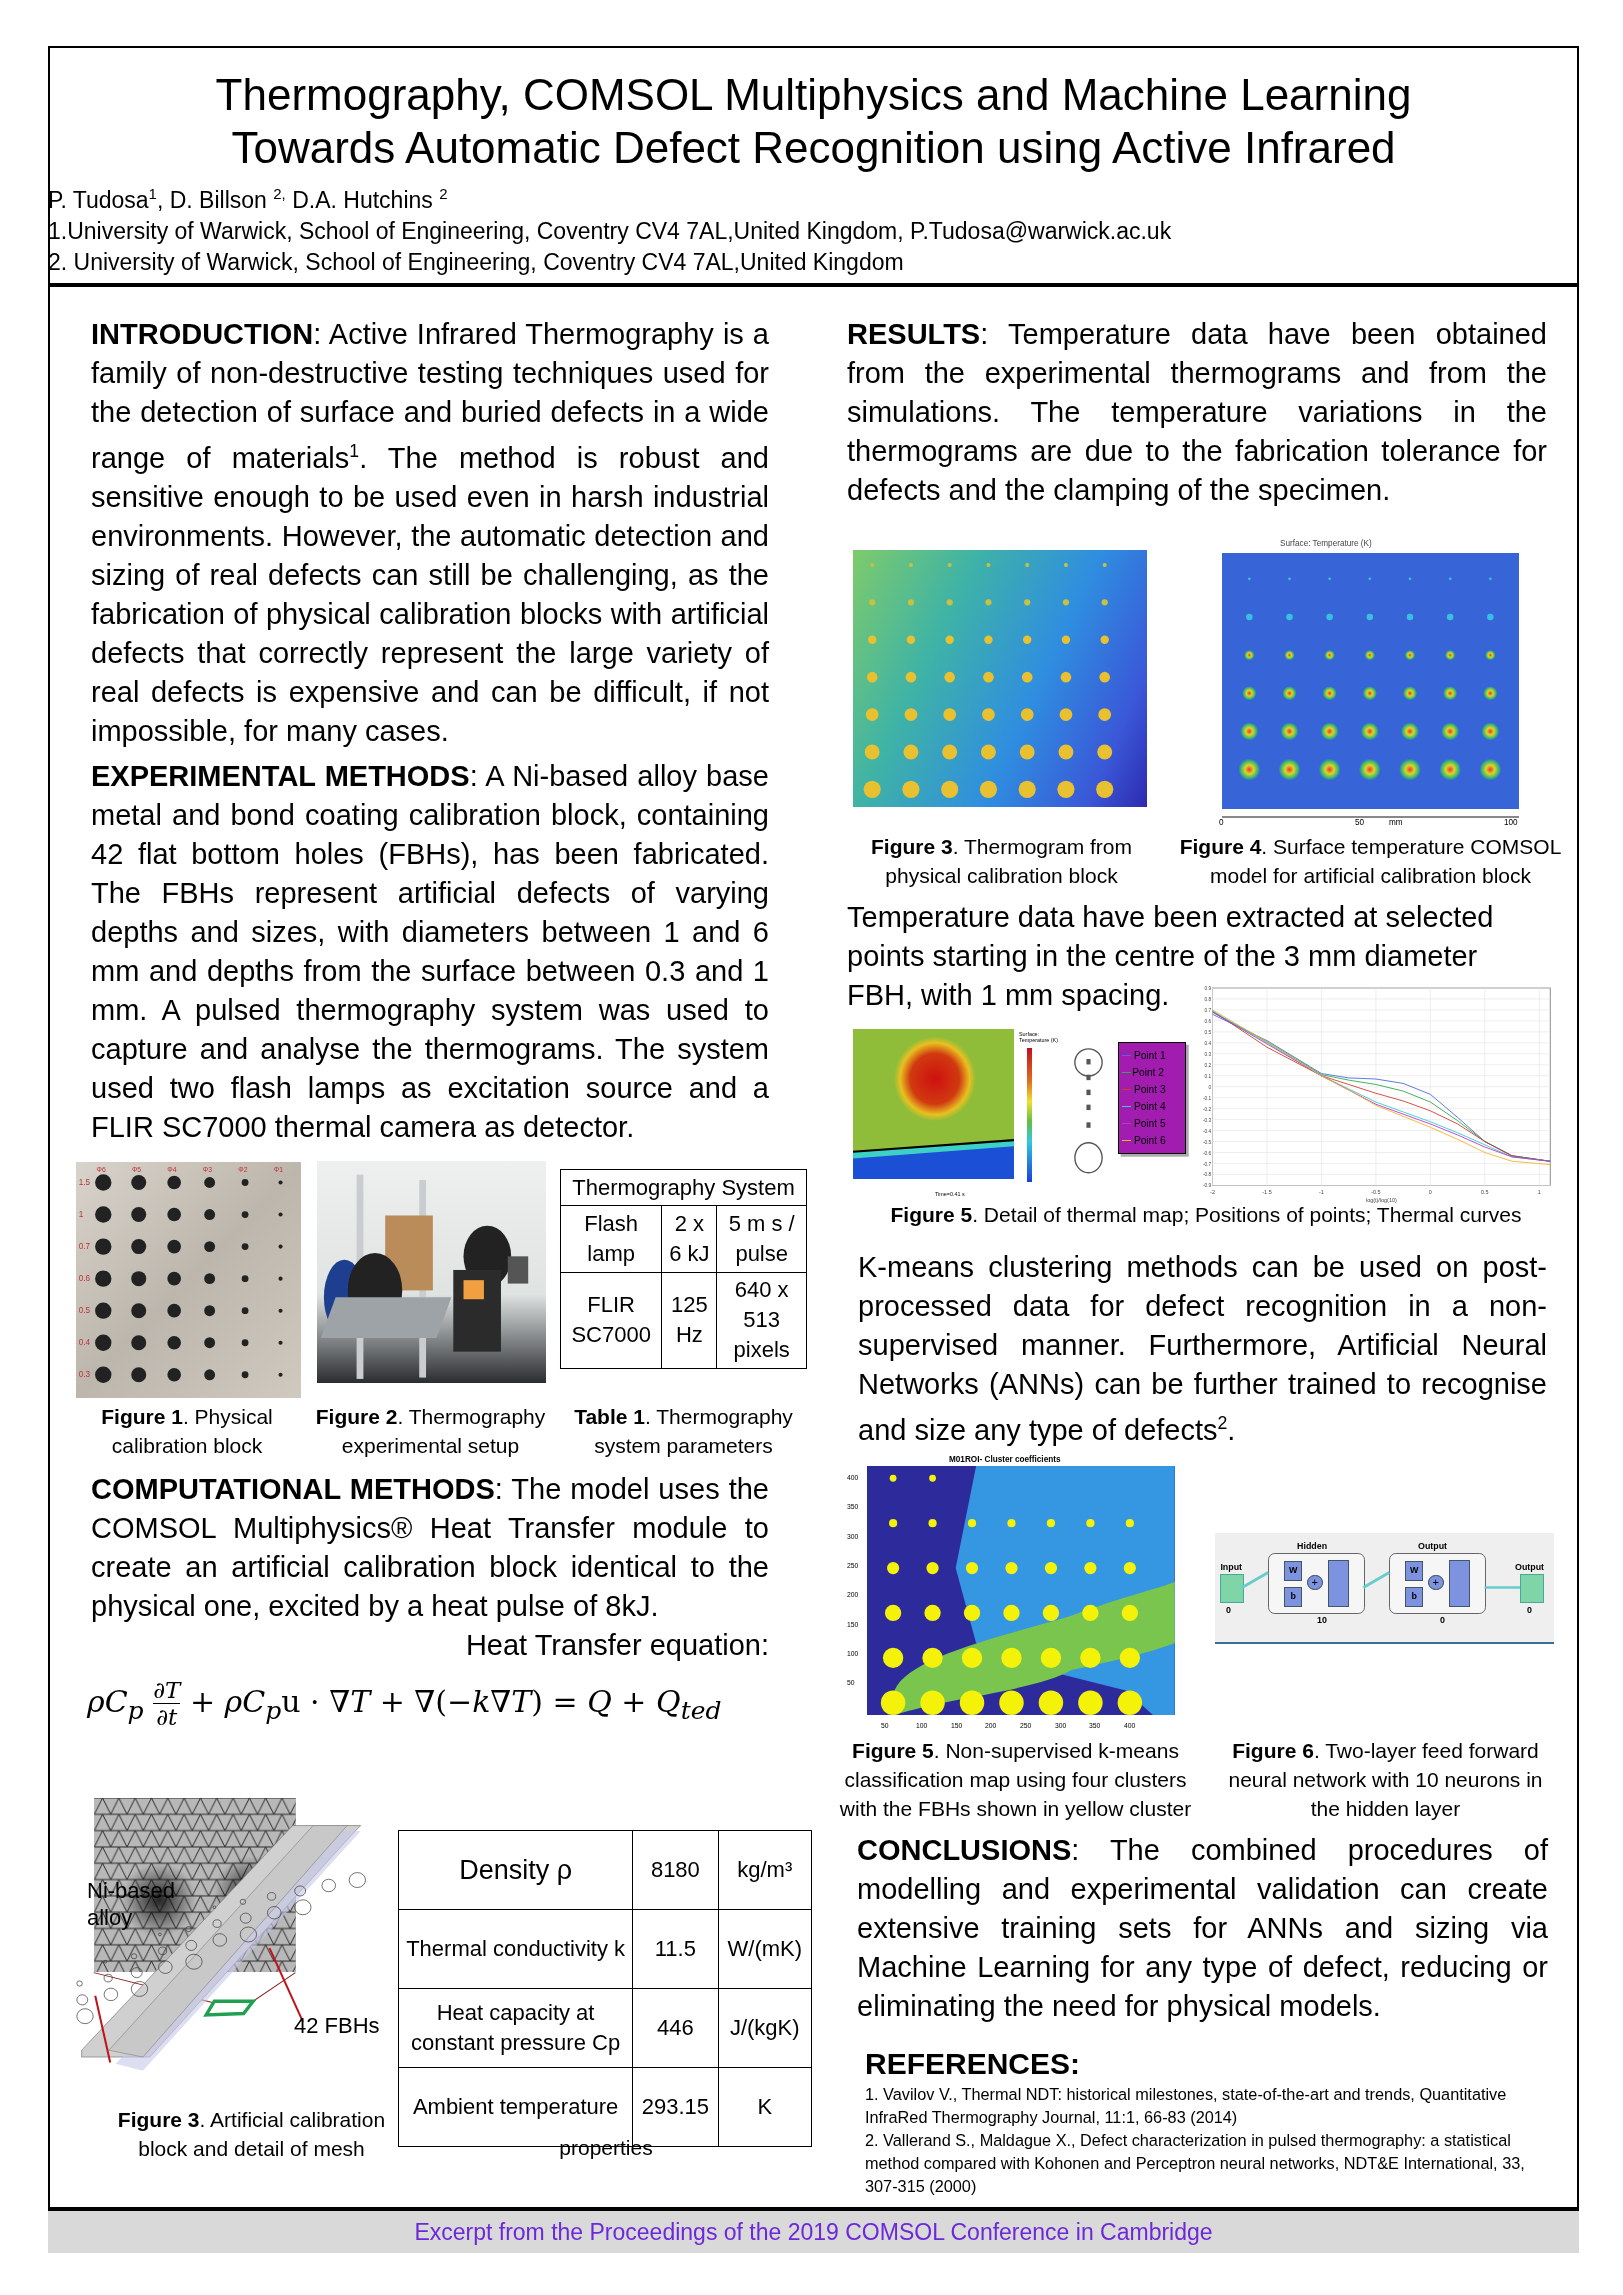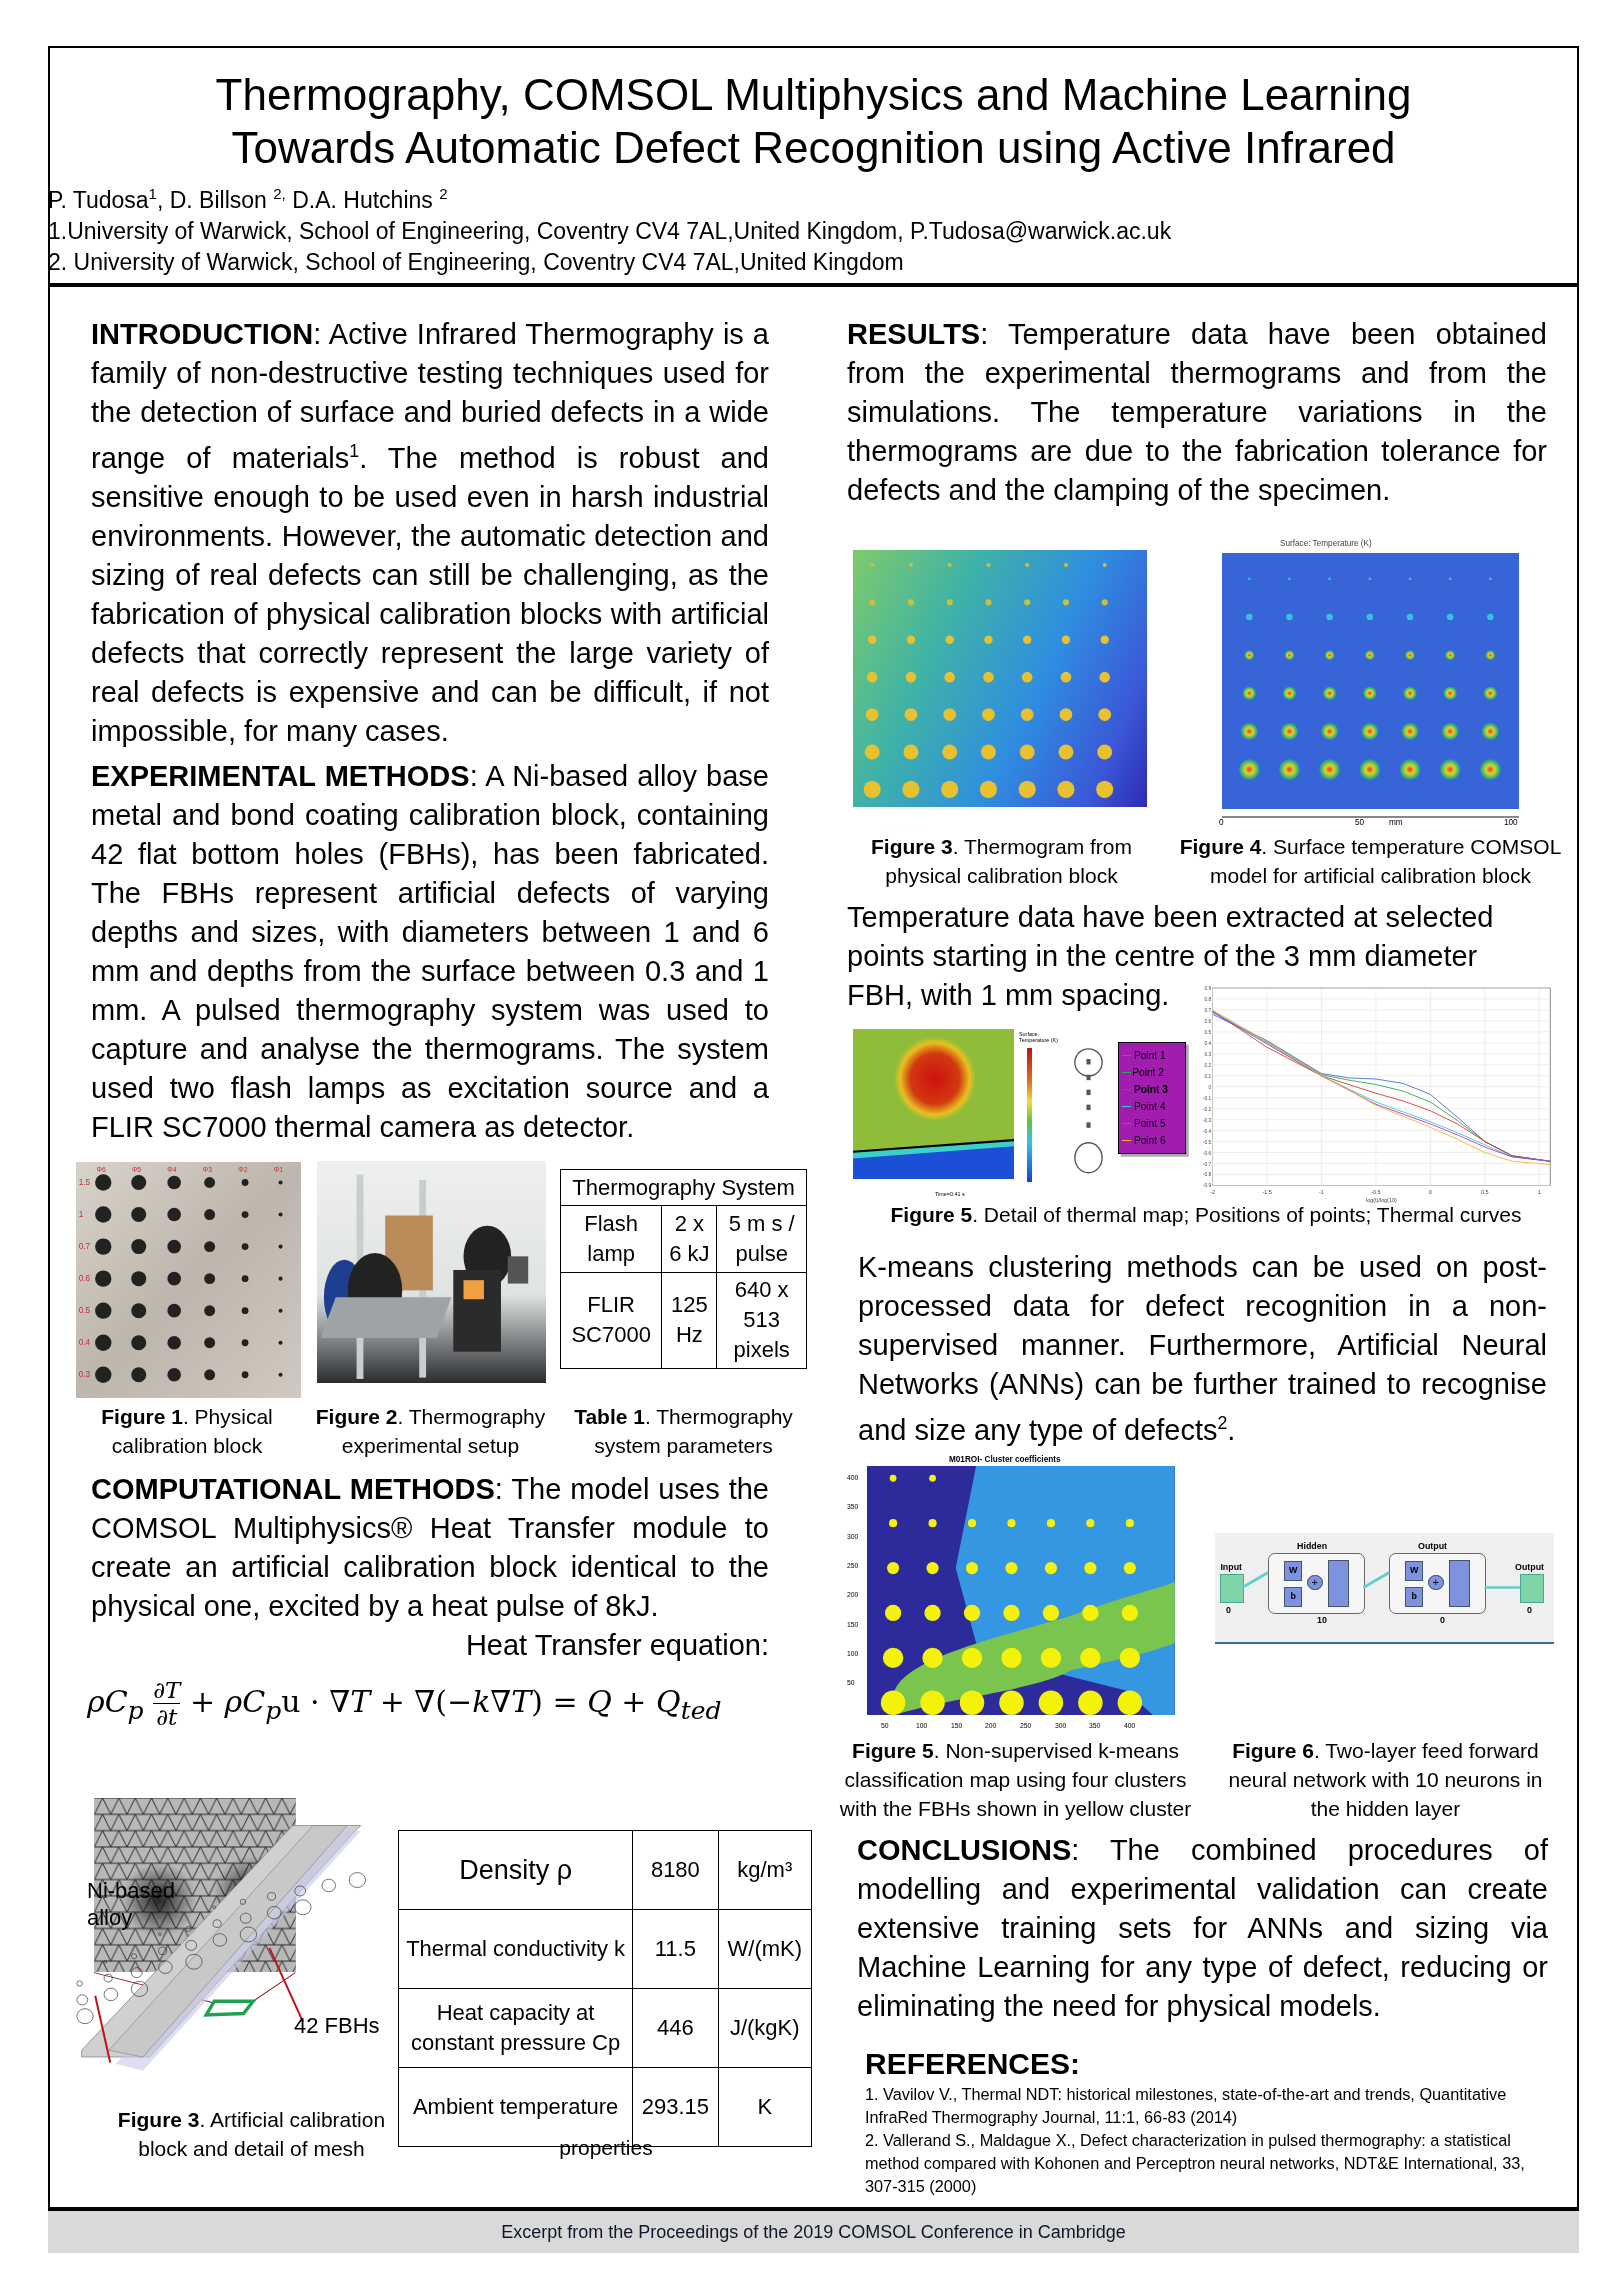"Point 3" div { font-weight: bold -> none }
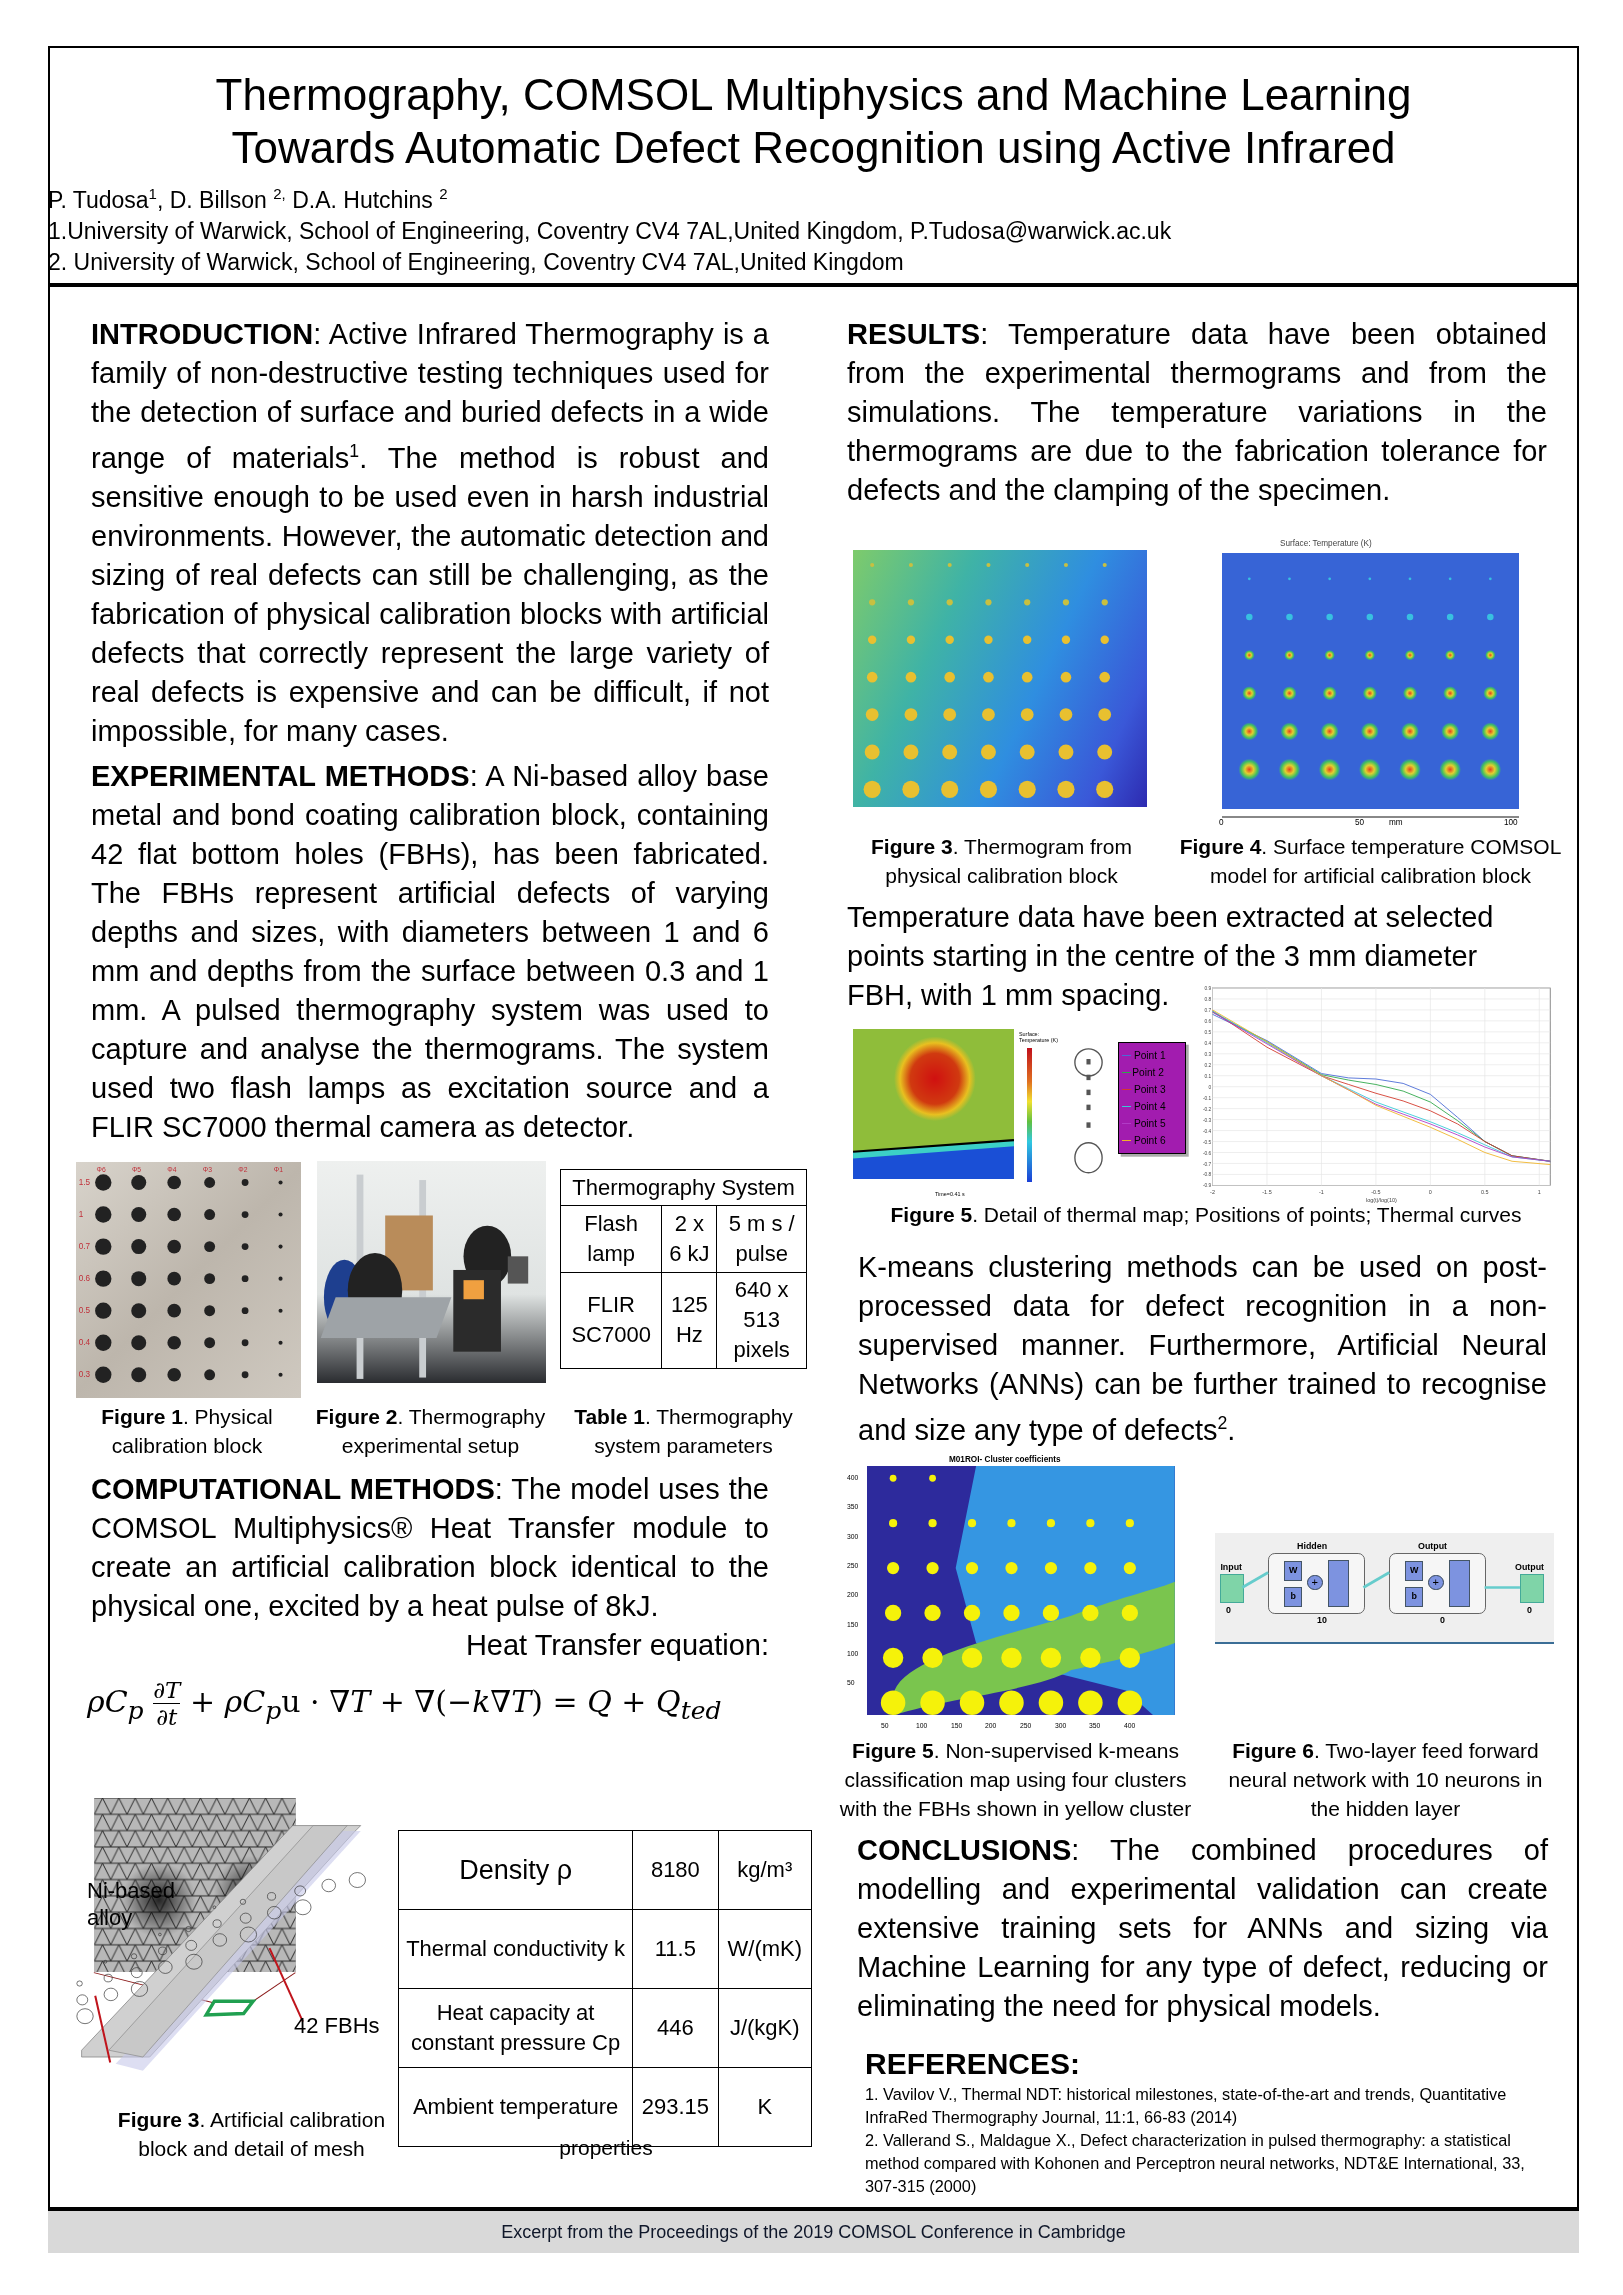"Excerpt from the Proceedings of" .footer span { color: #0f172a -> #6d28d9; font-size: 18px -> 23px }
